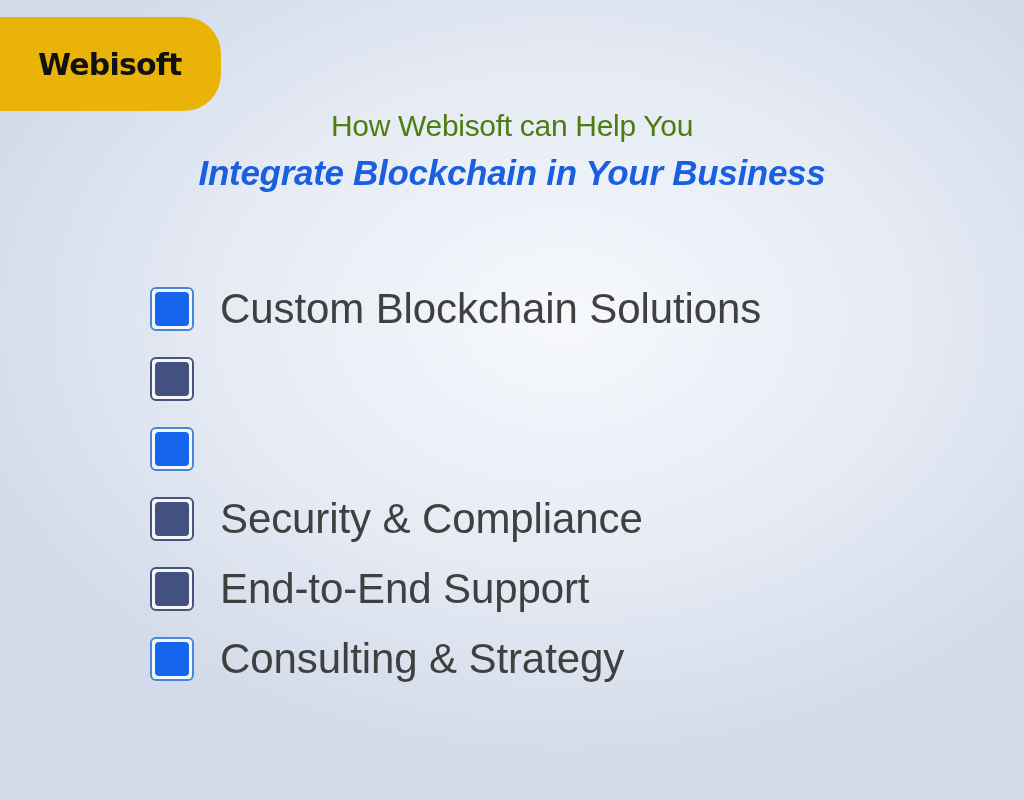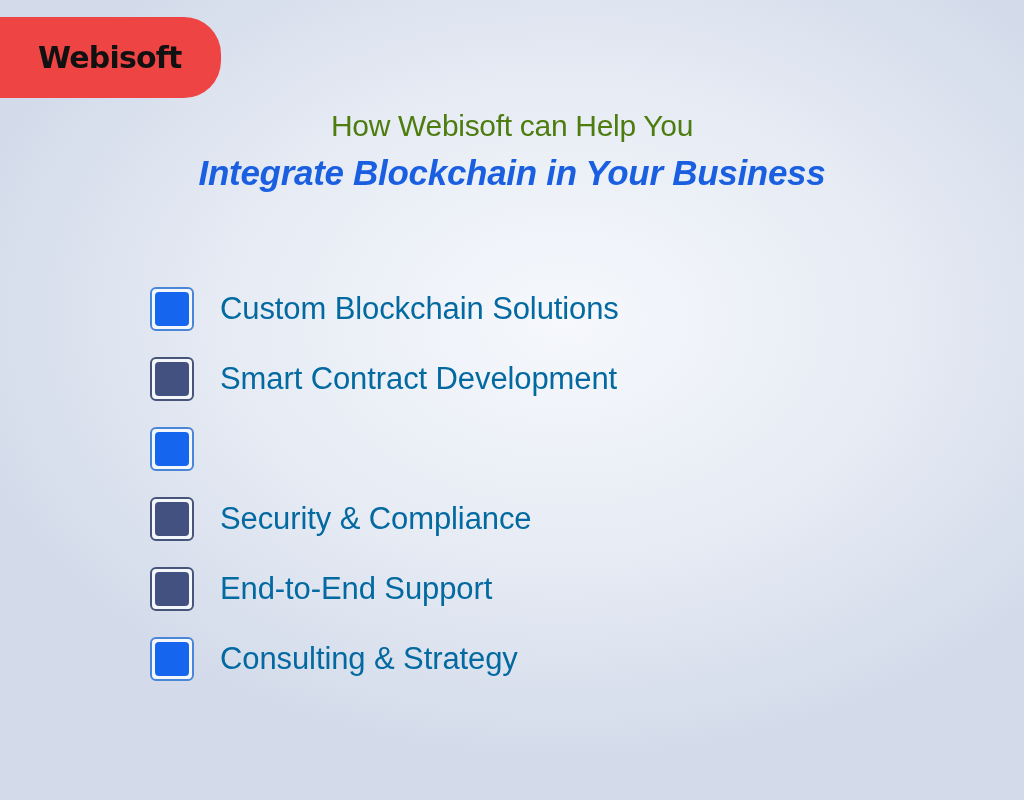"Webisoft" .logo-pill { background: #ef4444 -> #eab308; height: 81px -> 94px }
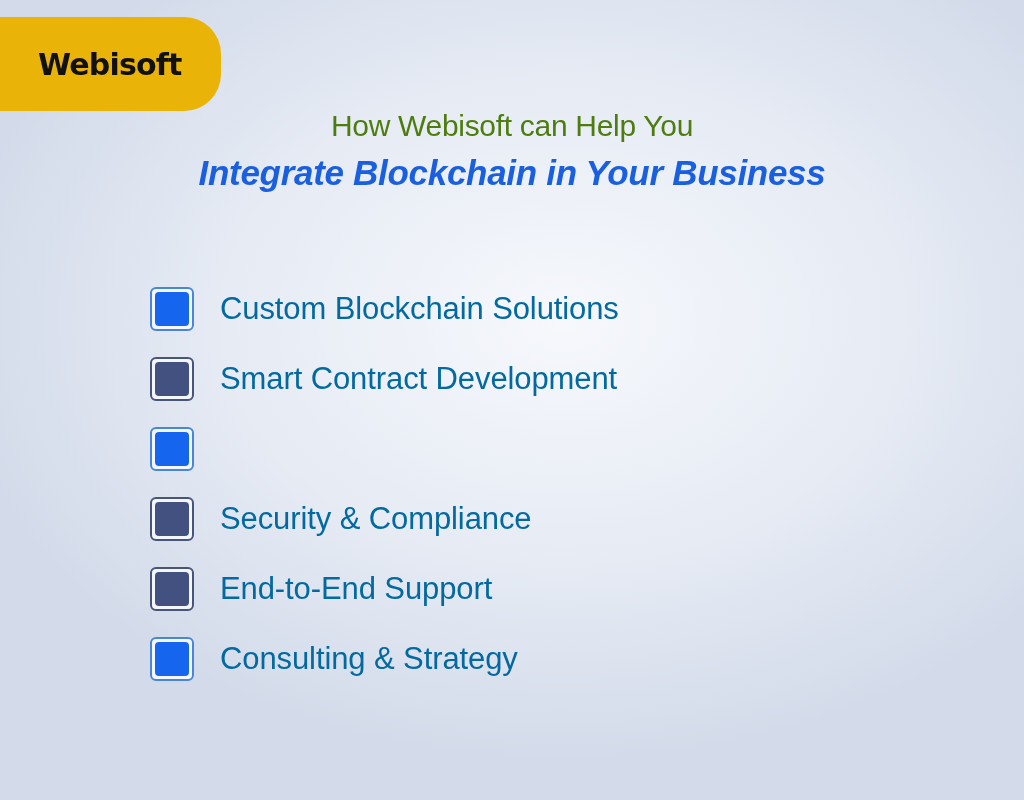"Custom Blockchain Solutions" .label { color: #0369a1 -> #404040; font-size: 31px -> 42px }
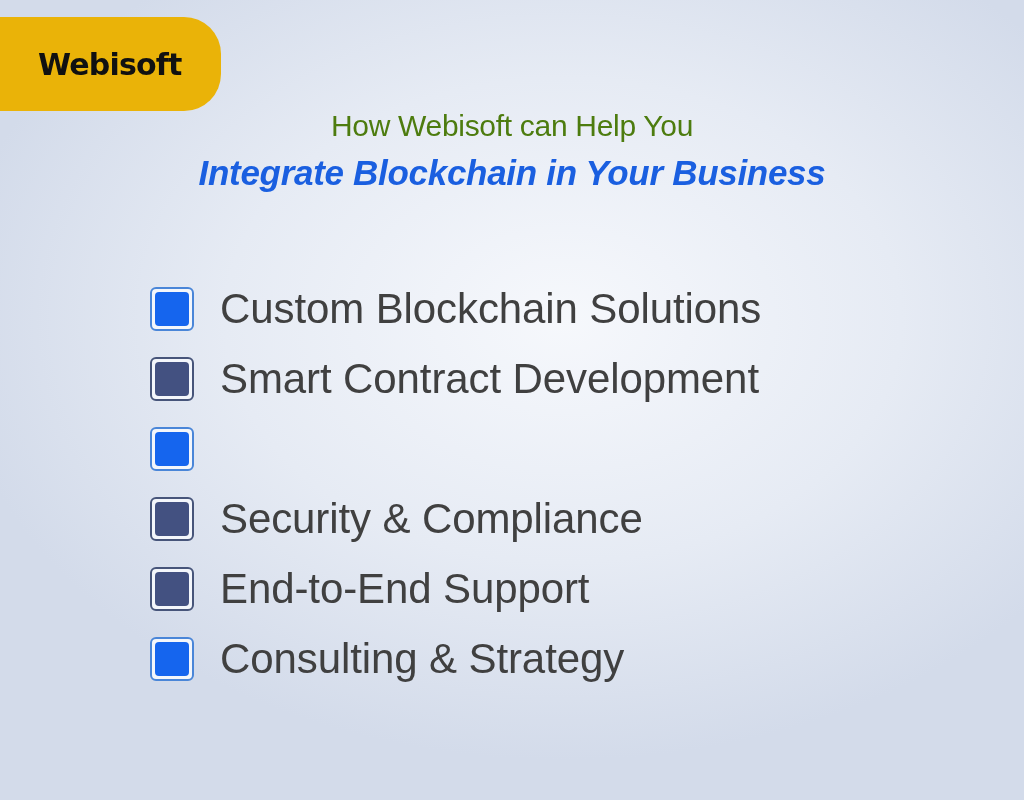"Smart Contract Development" span.label { html: <span>Smart Contract Development</span> -> none }
